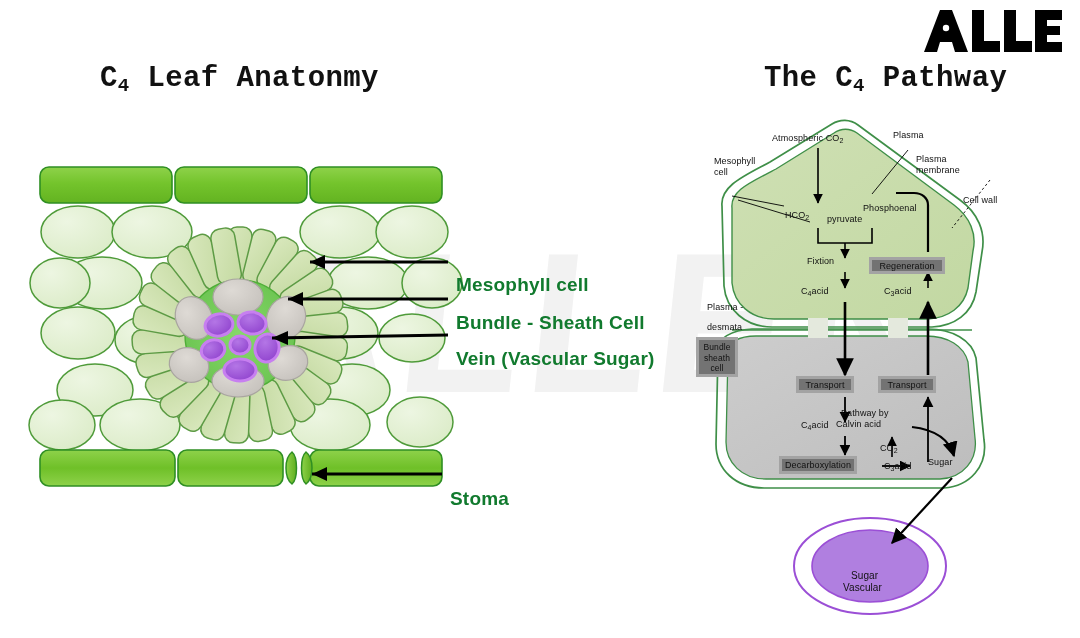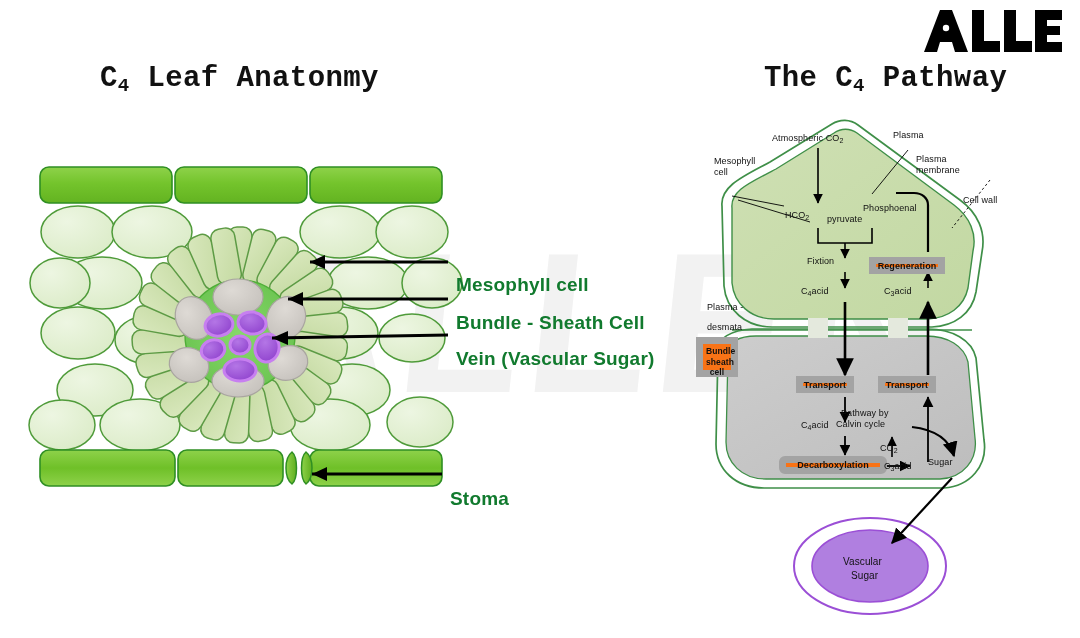"Regeneration" .pw-box { background: #f97316 -> #737373; border: 7px solid #a3a3a3 -> 3px solid #a3a3a3; font-weight: bold -> none }
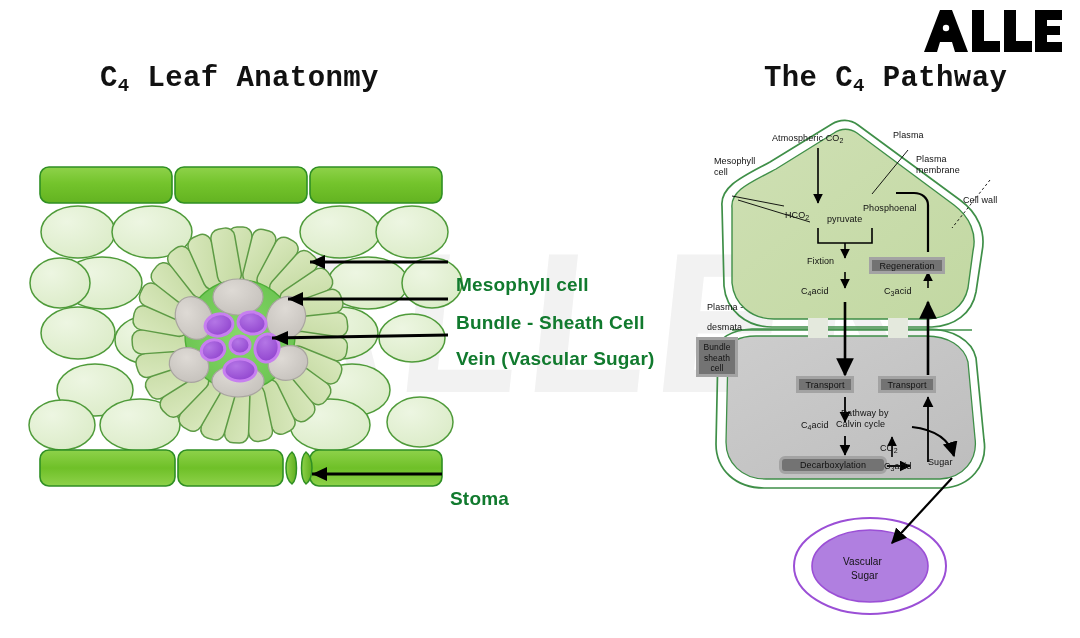"Calvin cycle" div.pw-text { text: cycle -> acid }
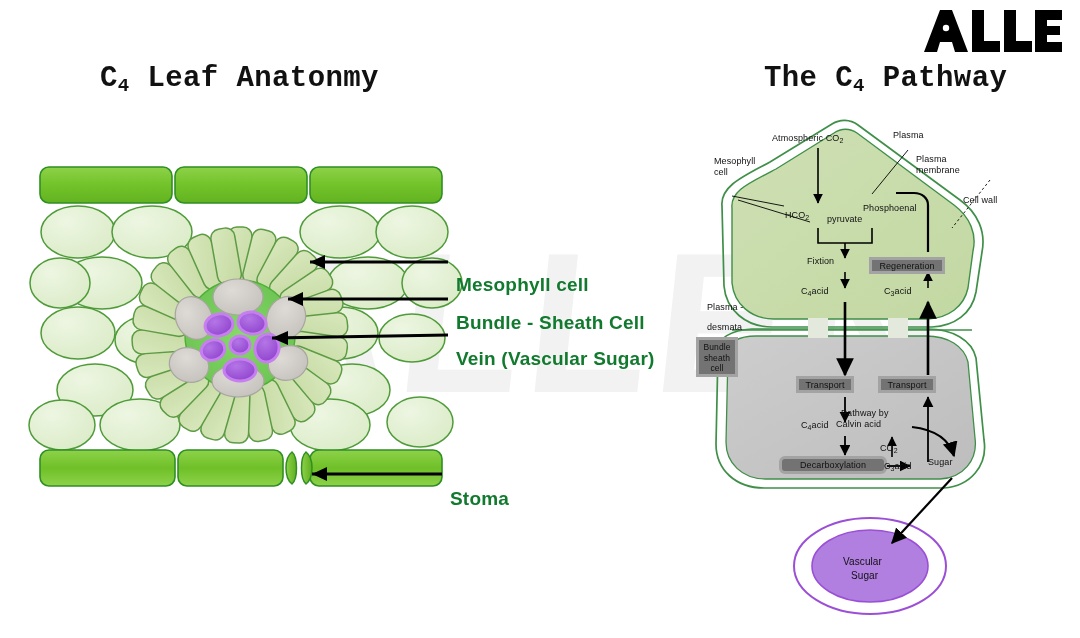"Decarboxylation" div.pw-box { border-radius: 6px -> none; width: 108px -> 78px }
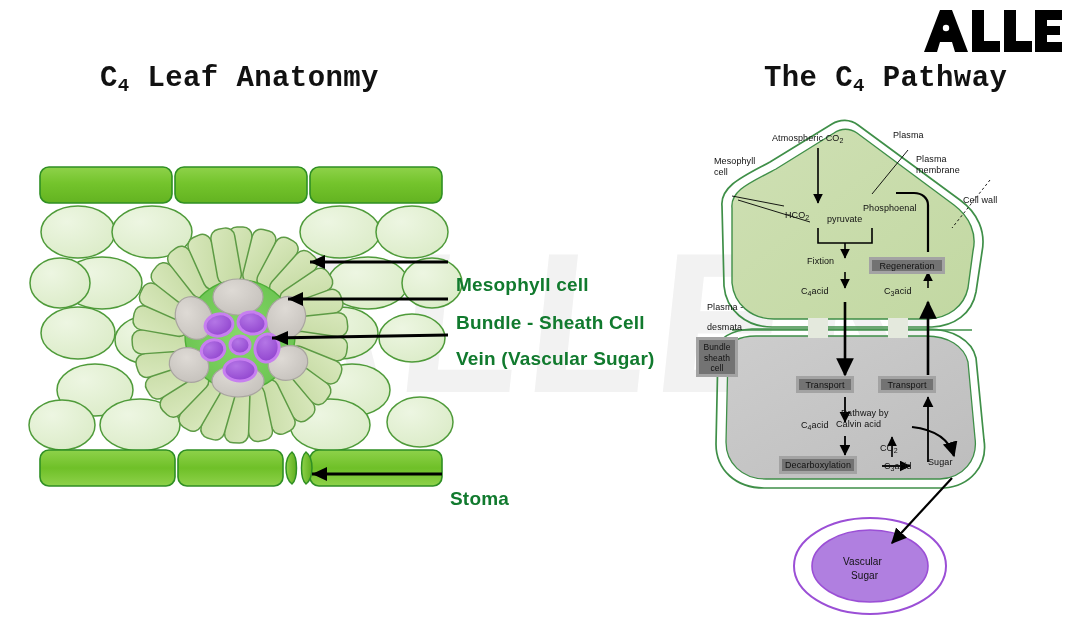"Vascular" div.pw-text { top: 556px -> 582px }
